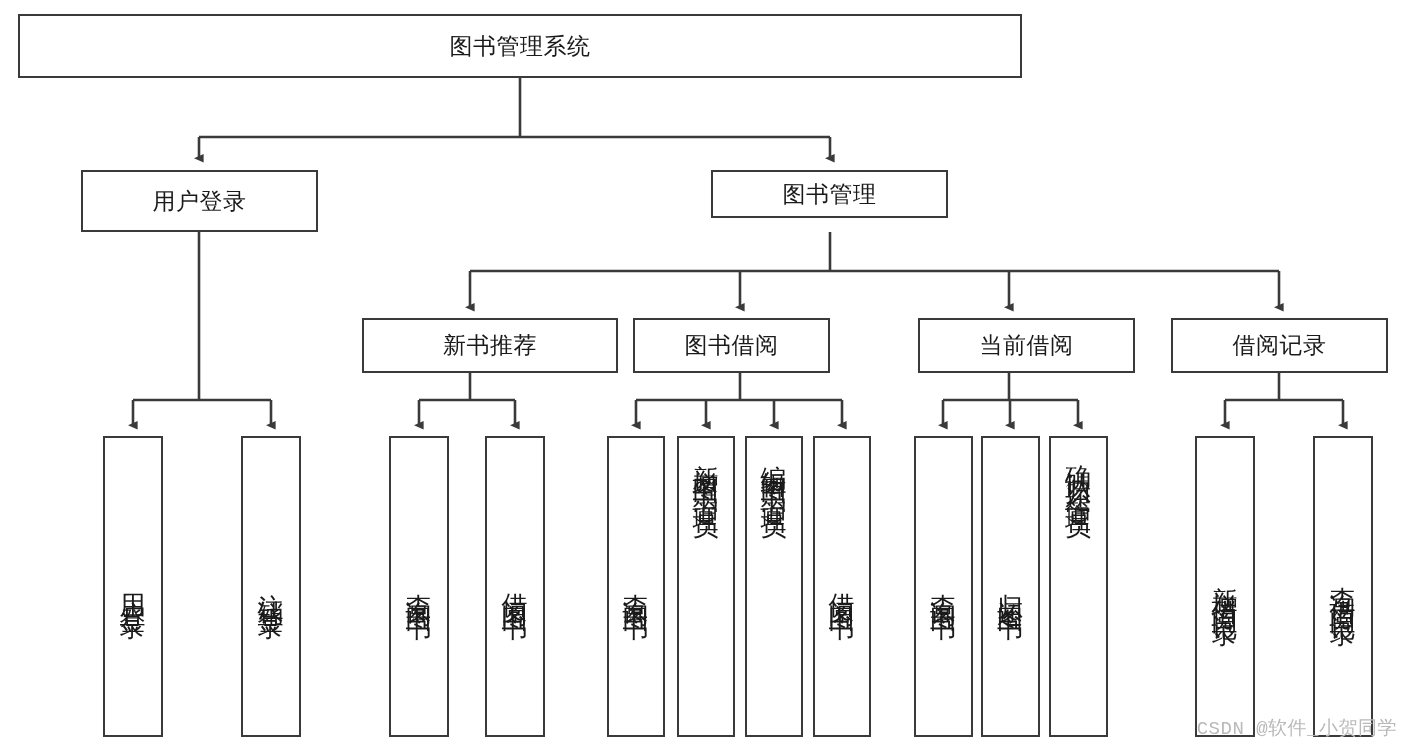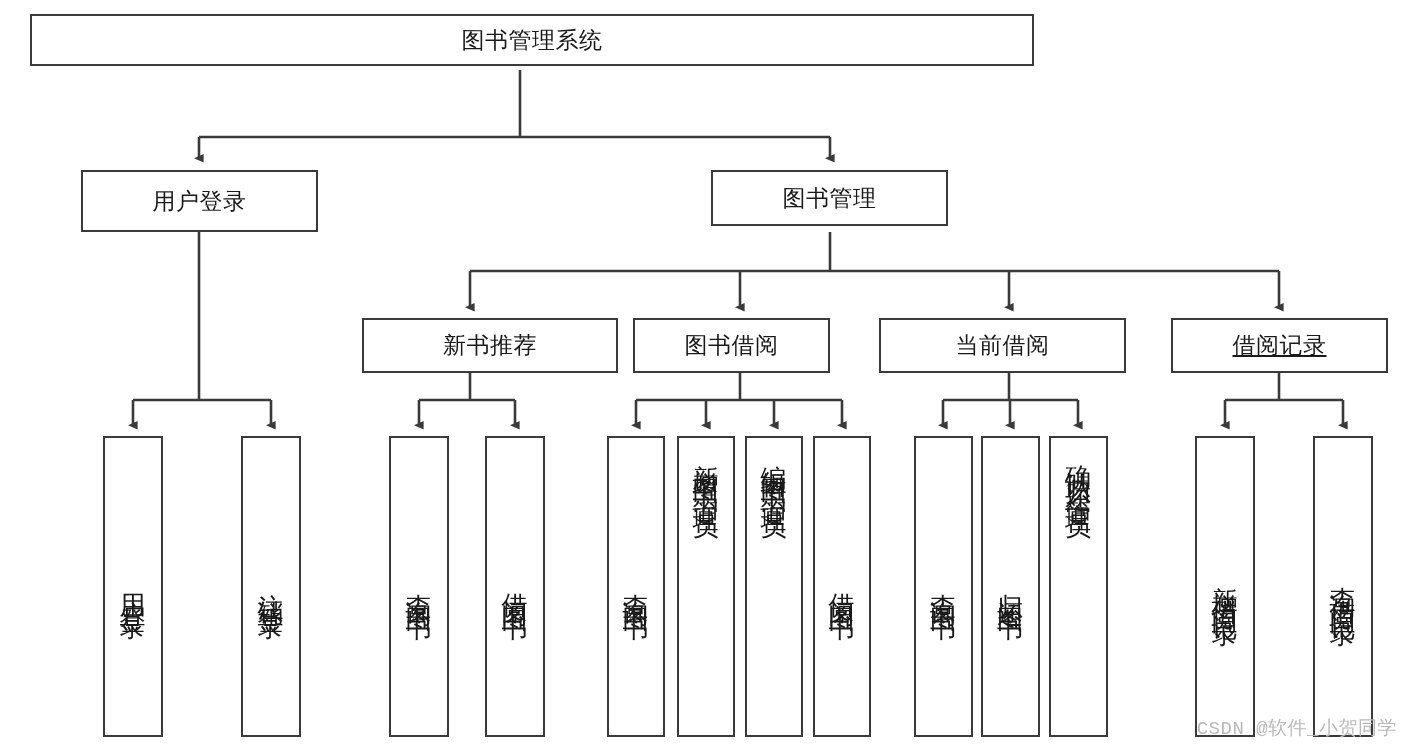"图书管理系统" div.node { height: 52px -> 64px; left: 30px -> 18px }
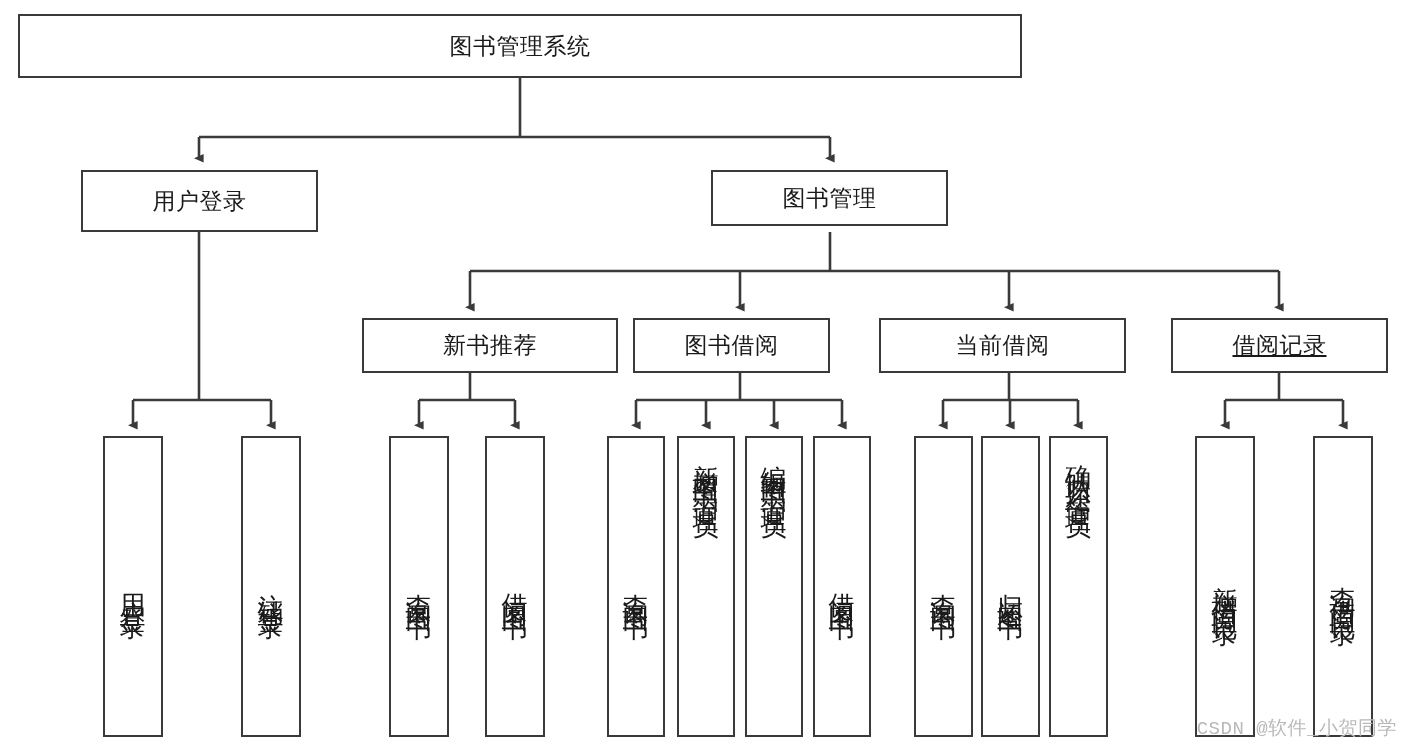"图书管理" div.node { height: 56px -> 48px }
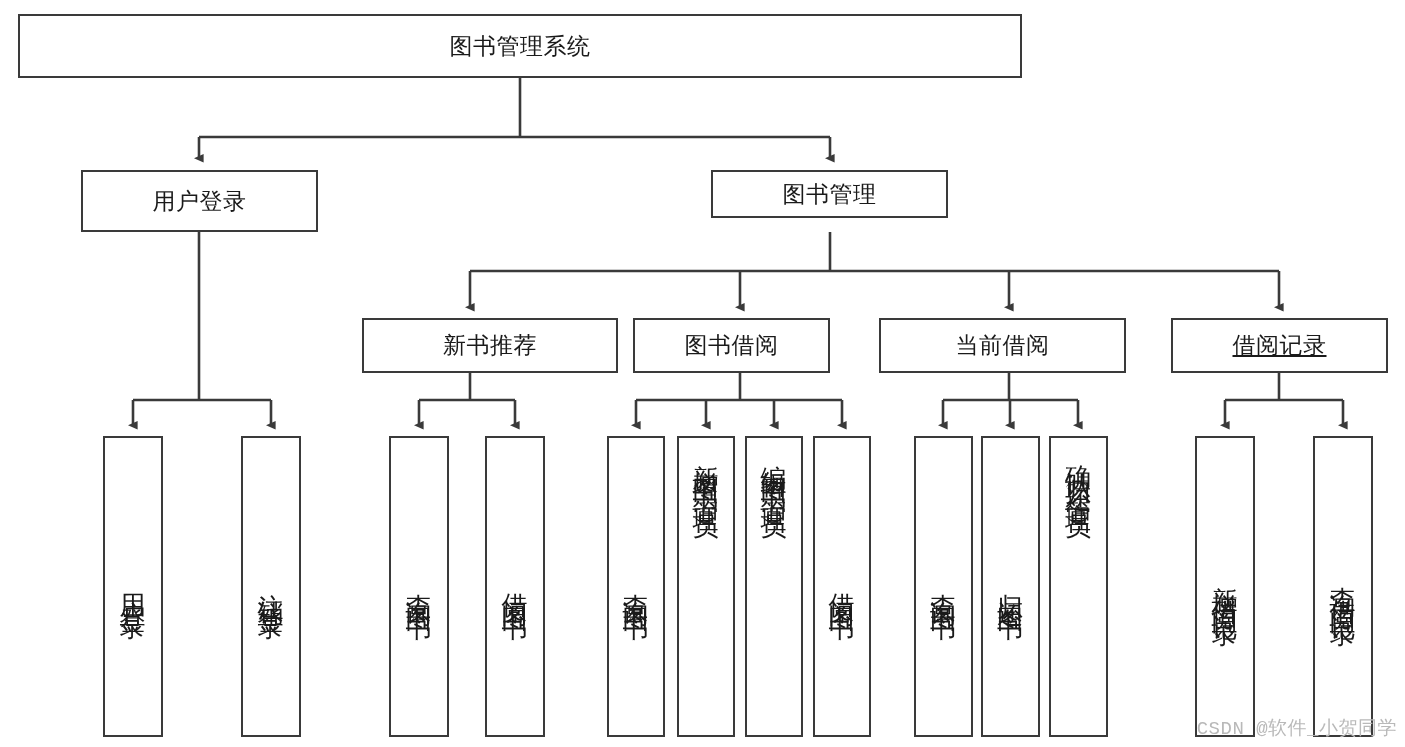"当前借阅" div.node { left: 879px -> 918px; width: 247px -> 217px }
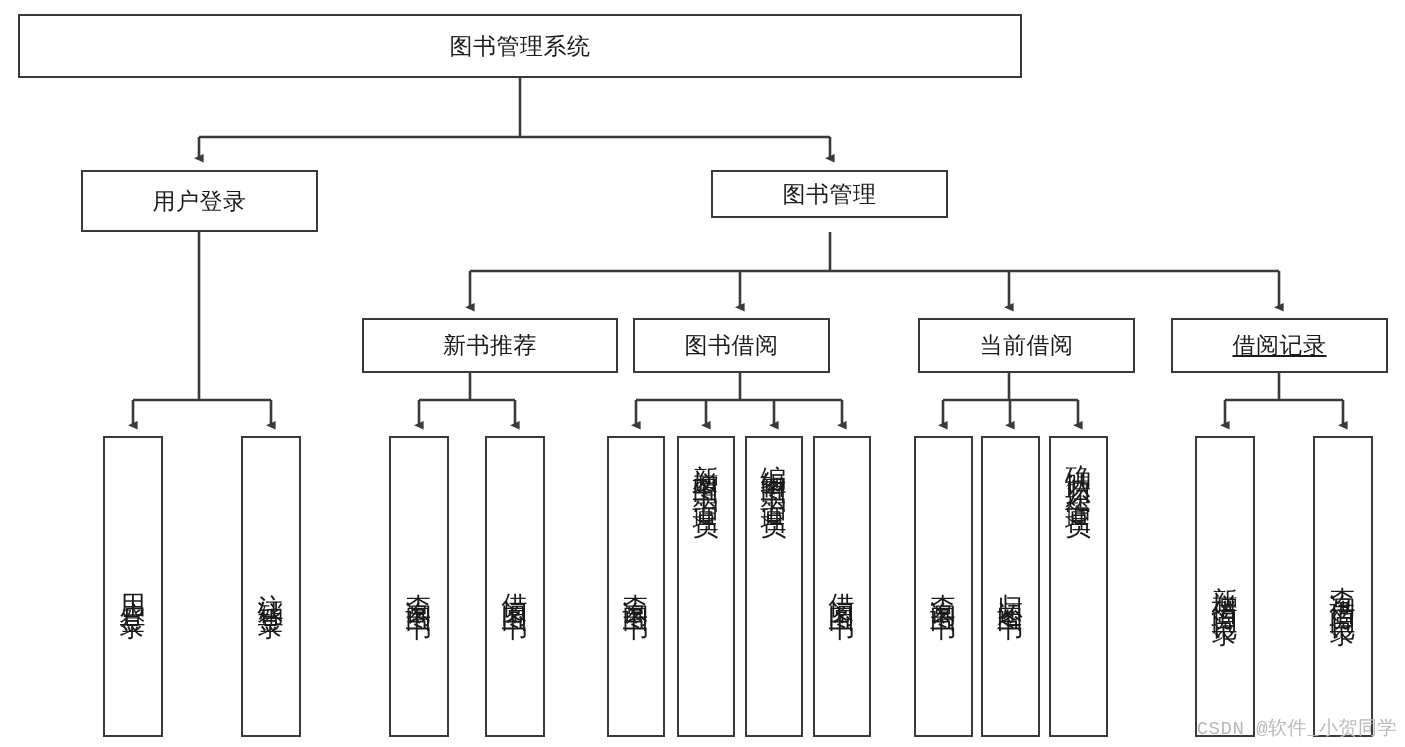"借阅记录" div.node { text-decoration: underline -> none }
